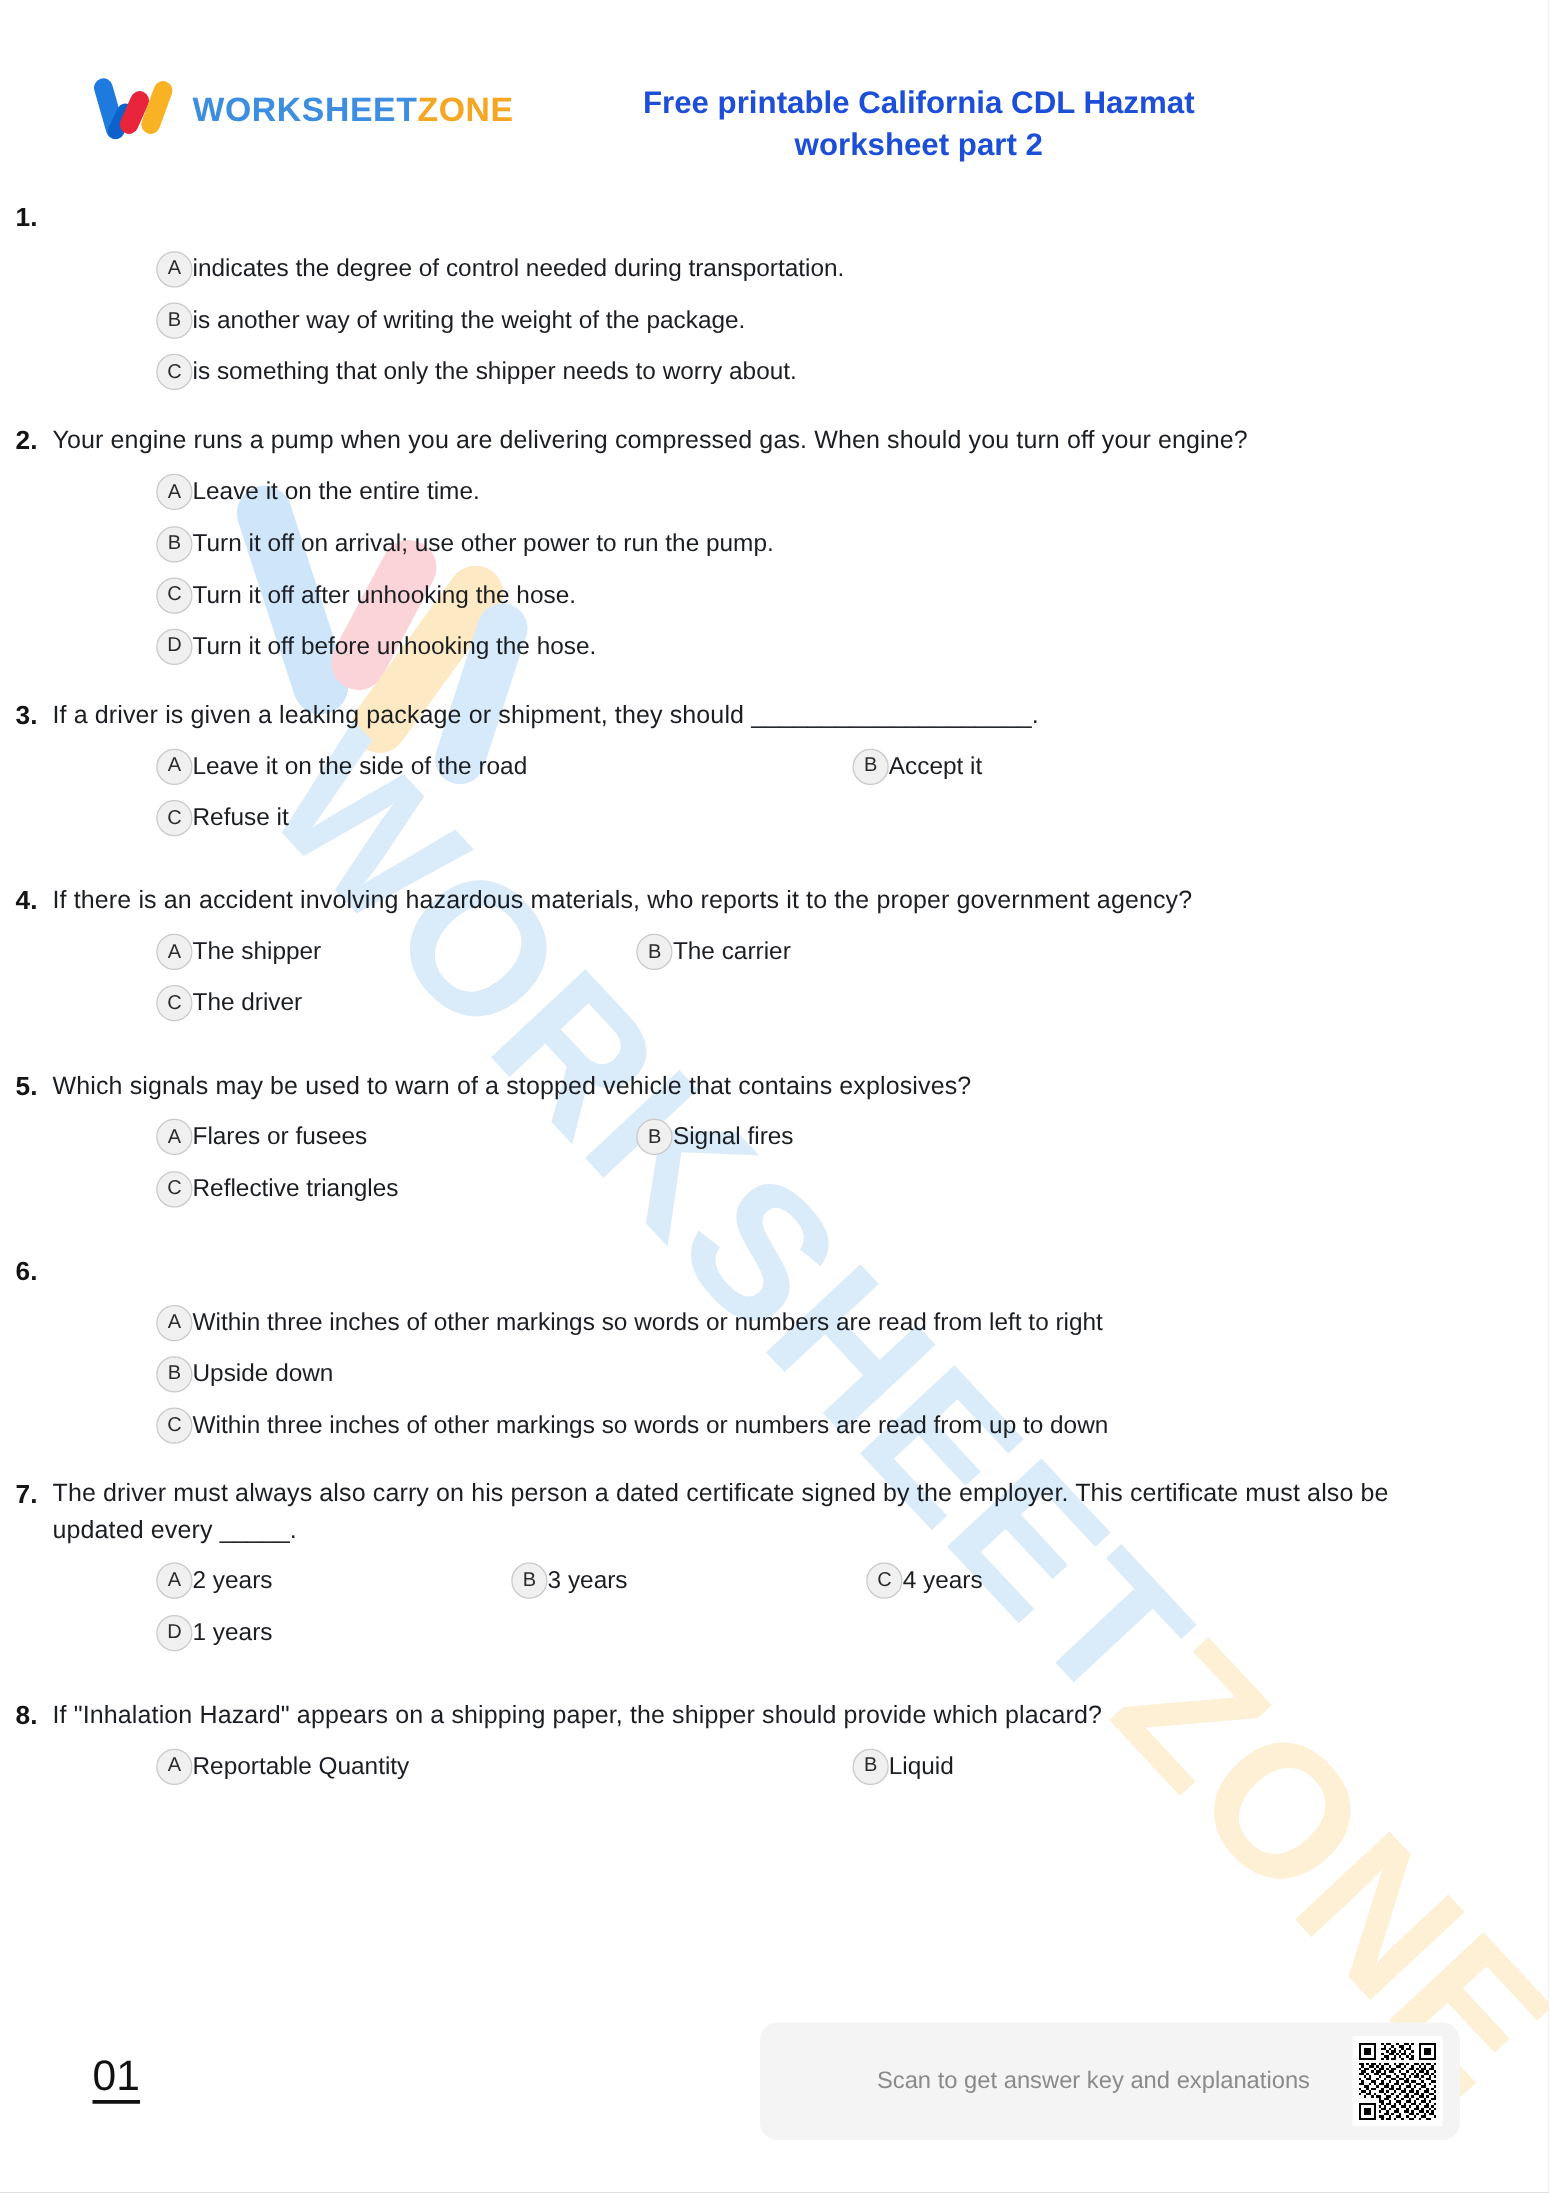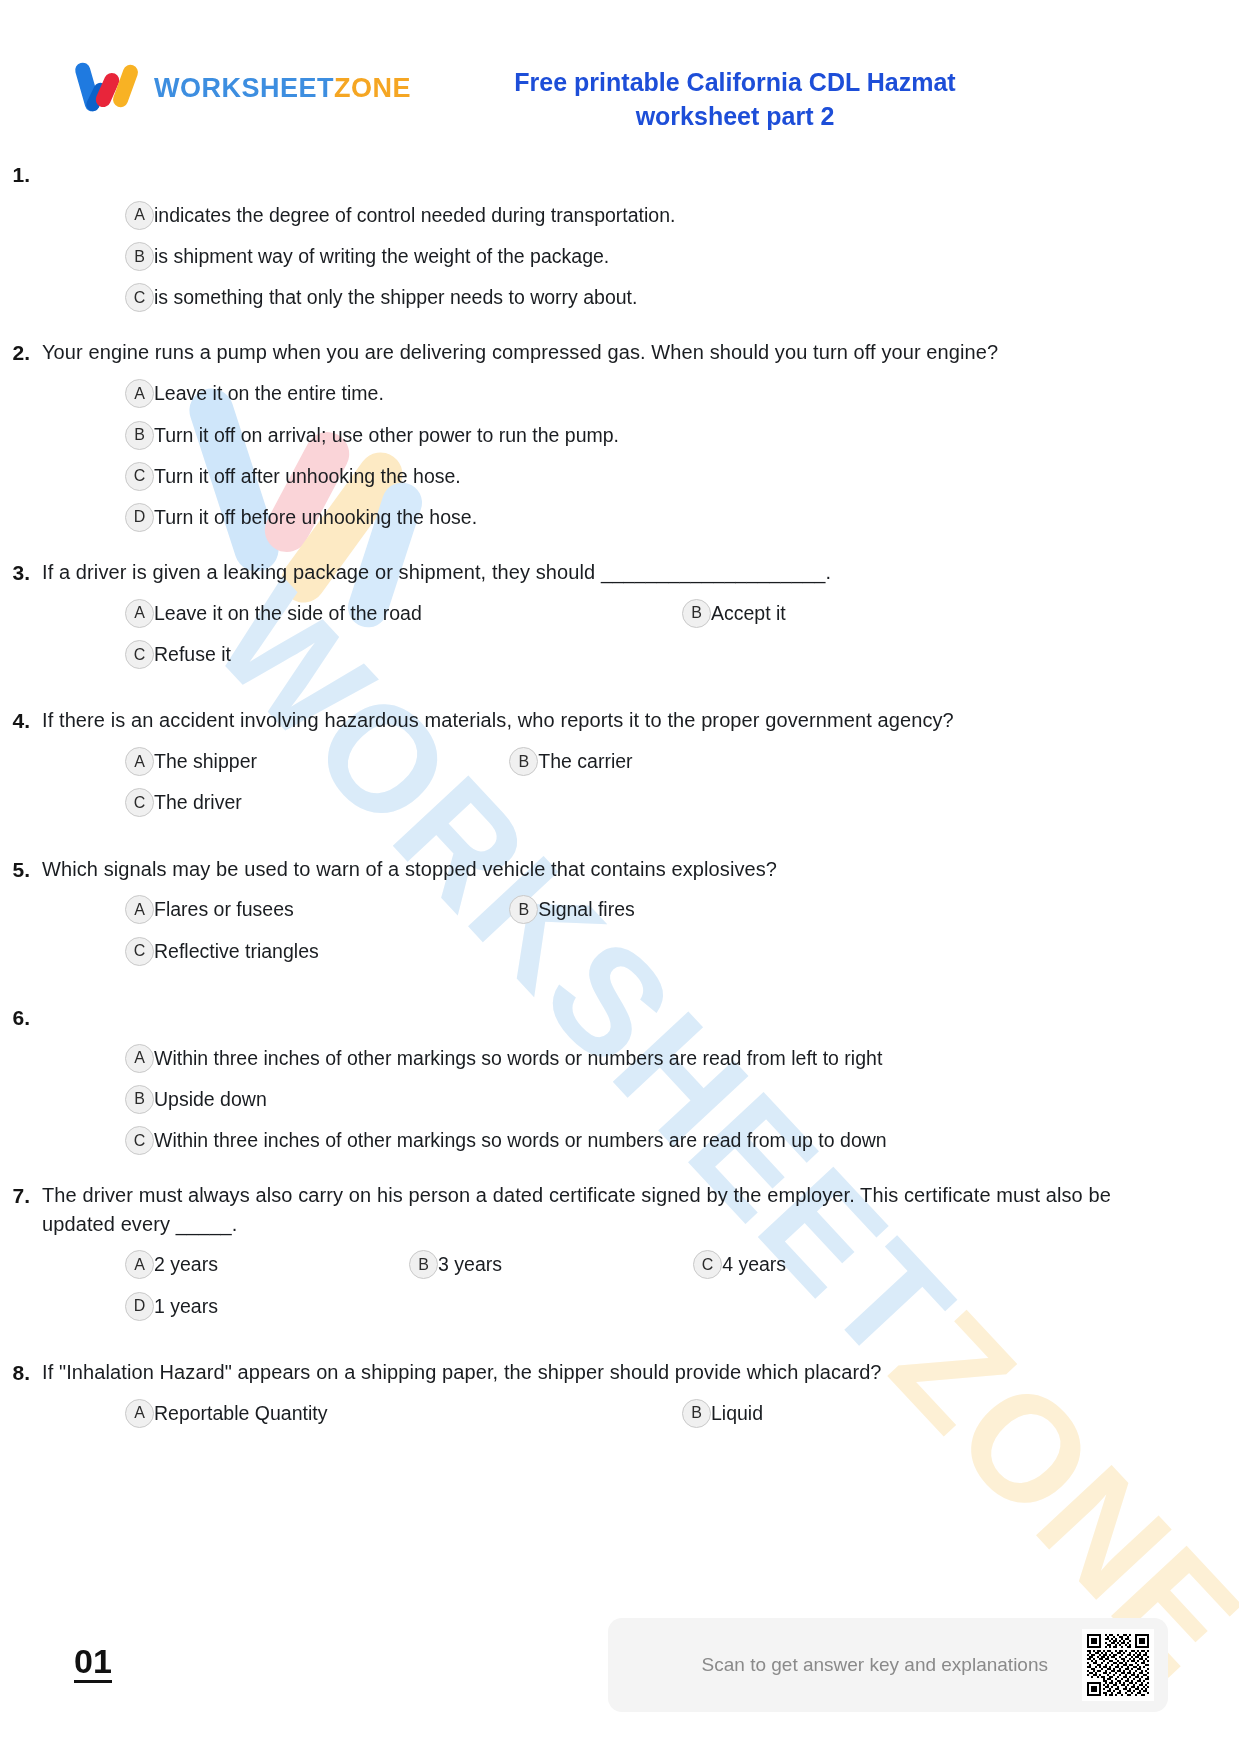"is shipment way of writing" span.opt-text { text: shipment -> another }
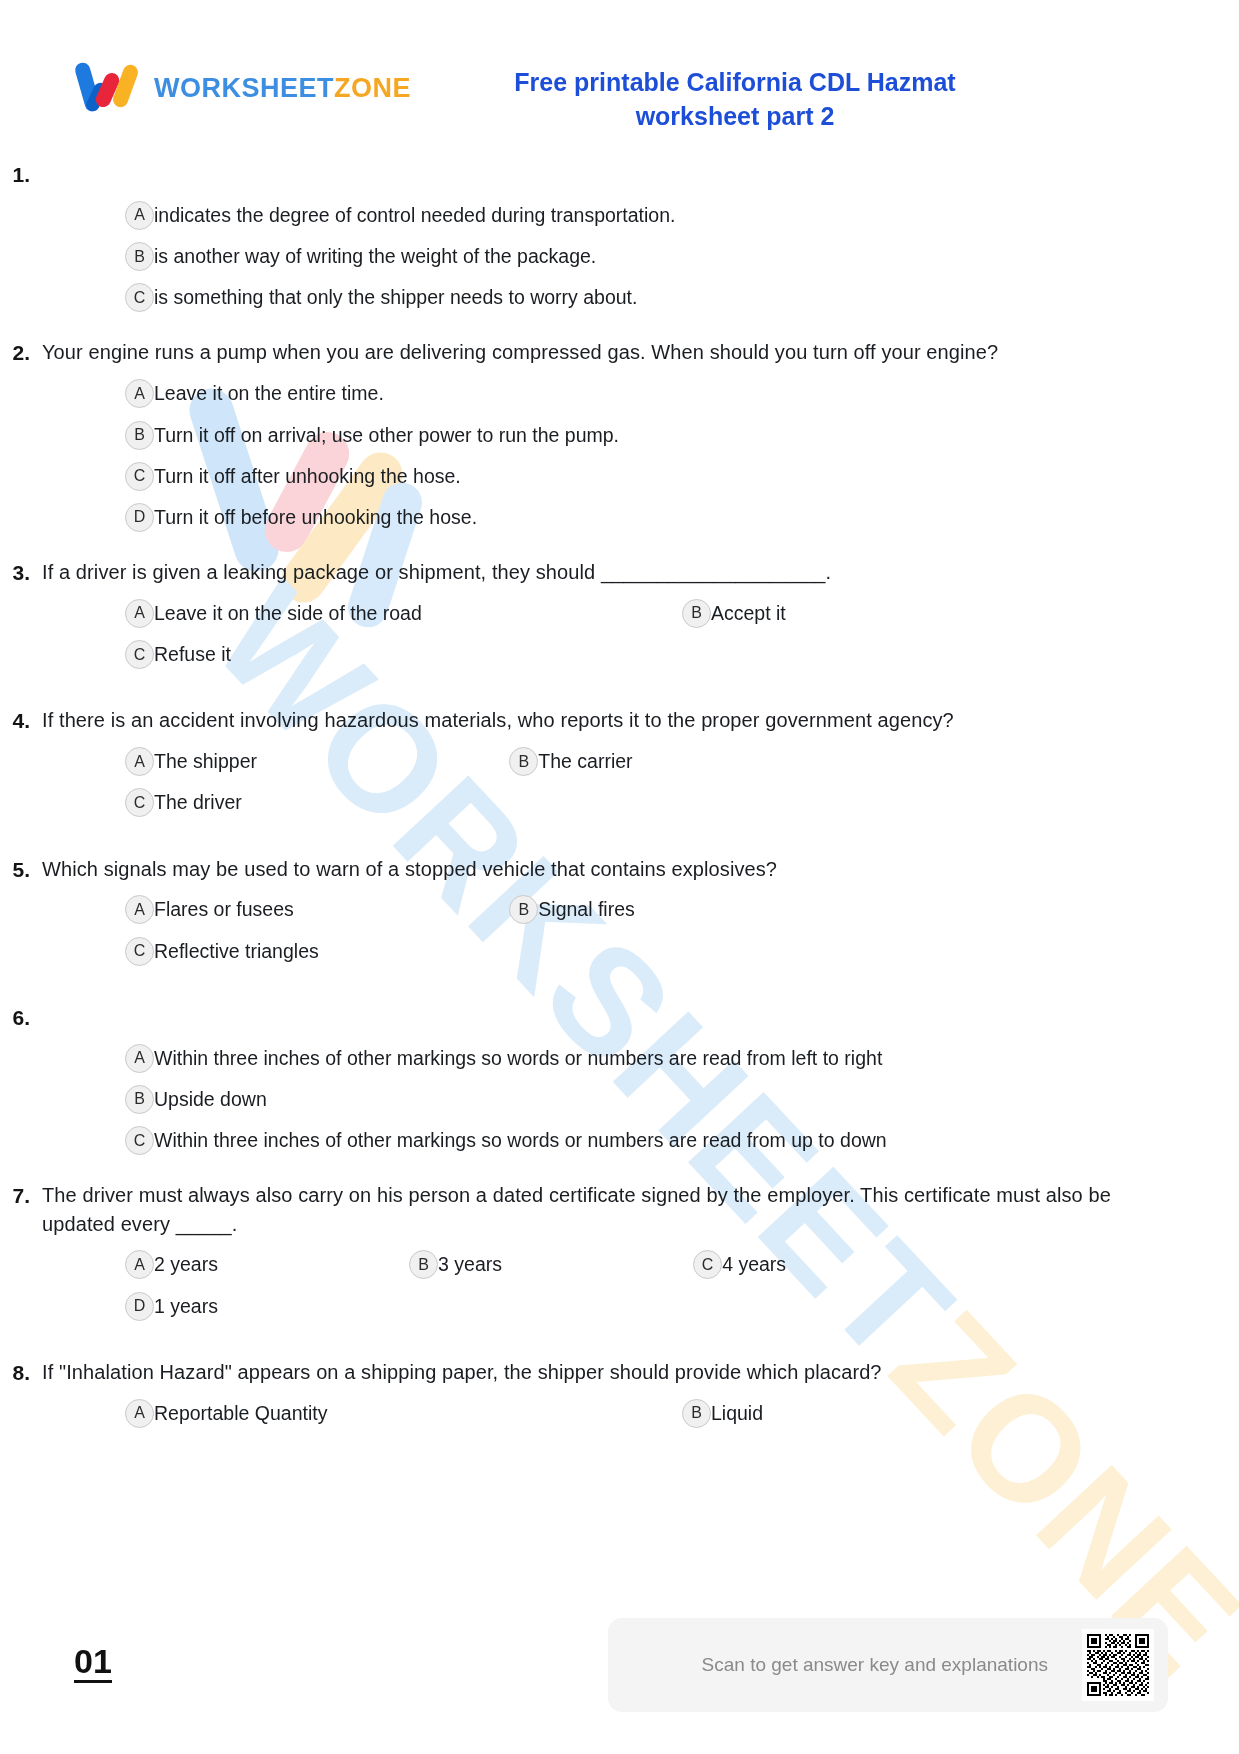"01" .page-no { font-weight: 700 -> 400 }
